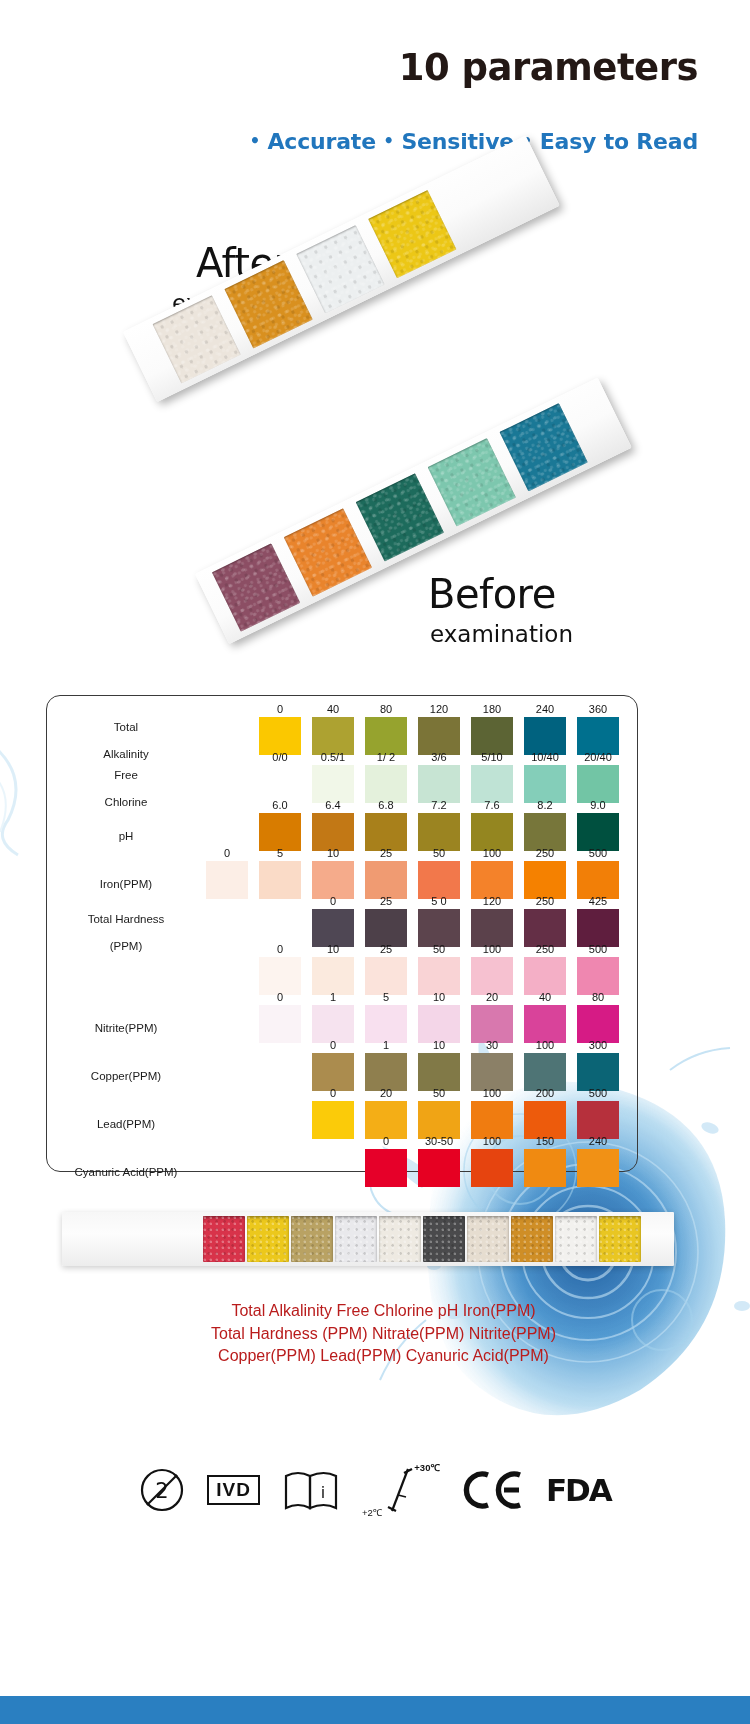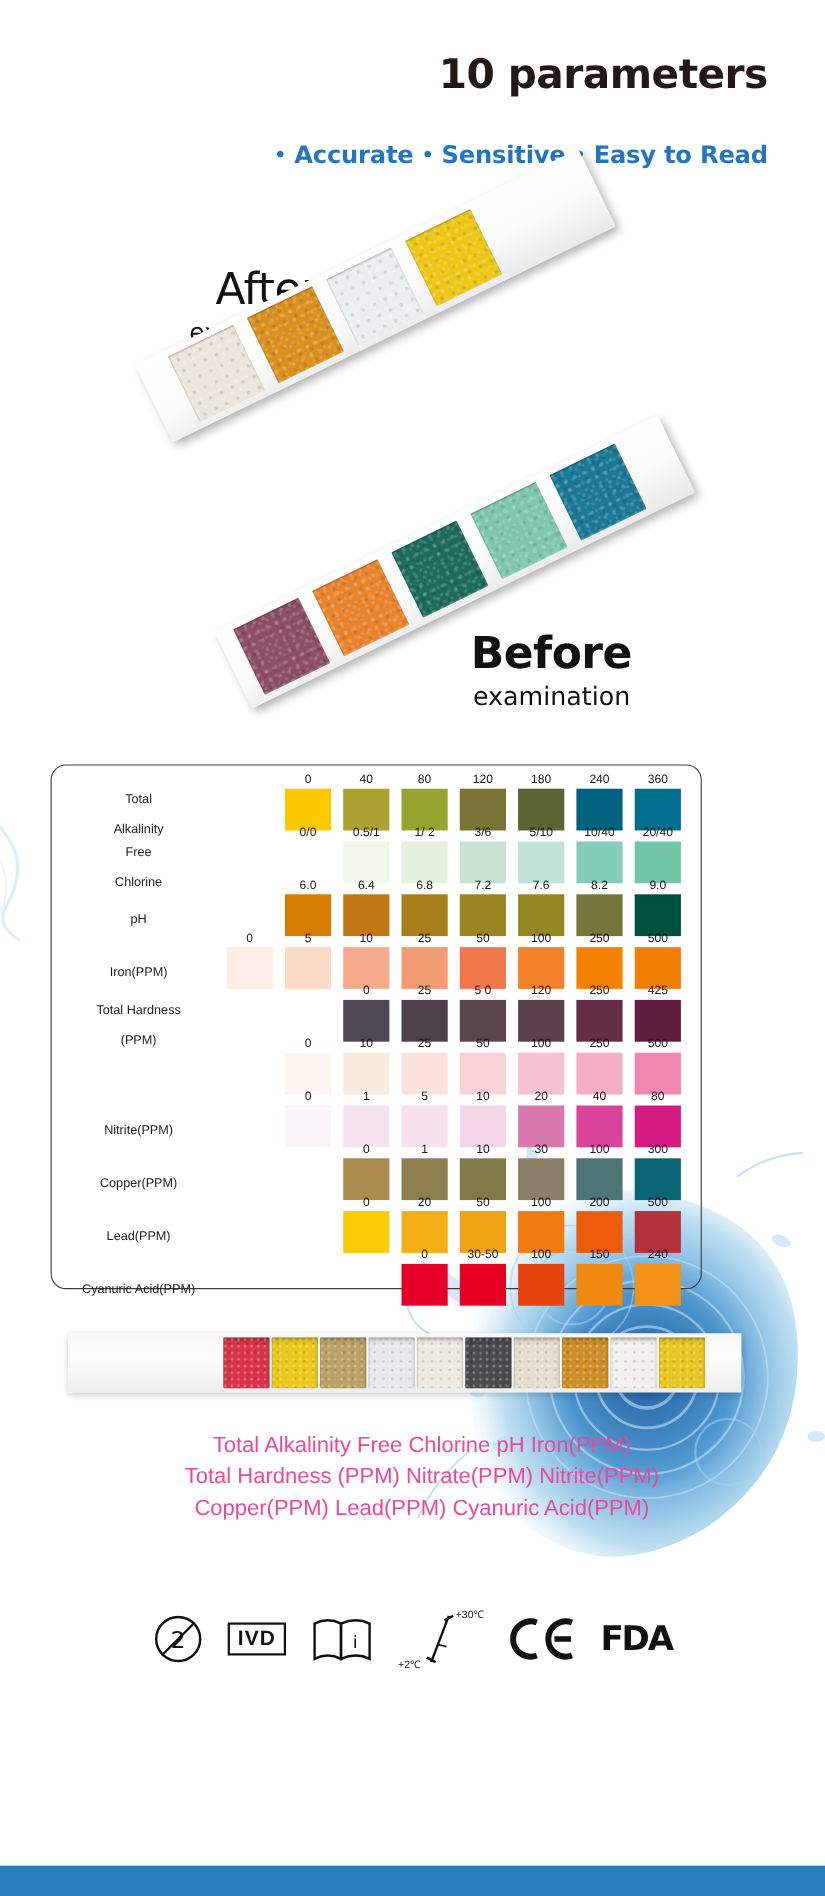"Before" .lbl-before { font-weight: bold -> normal }
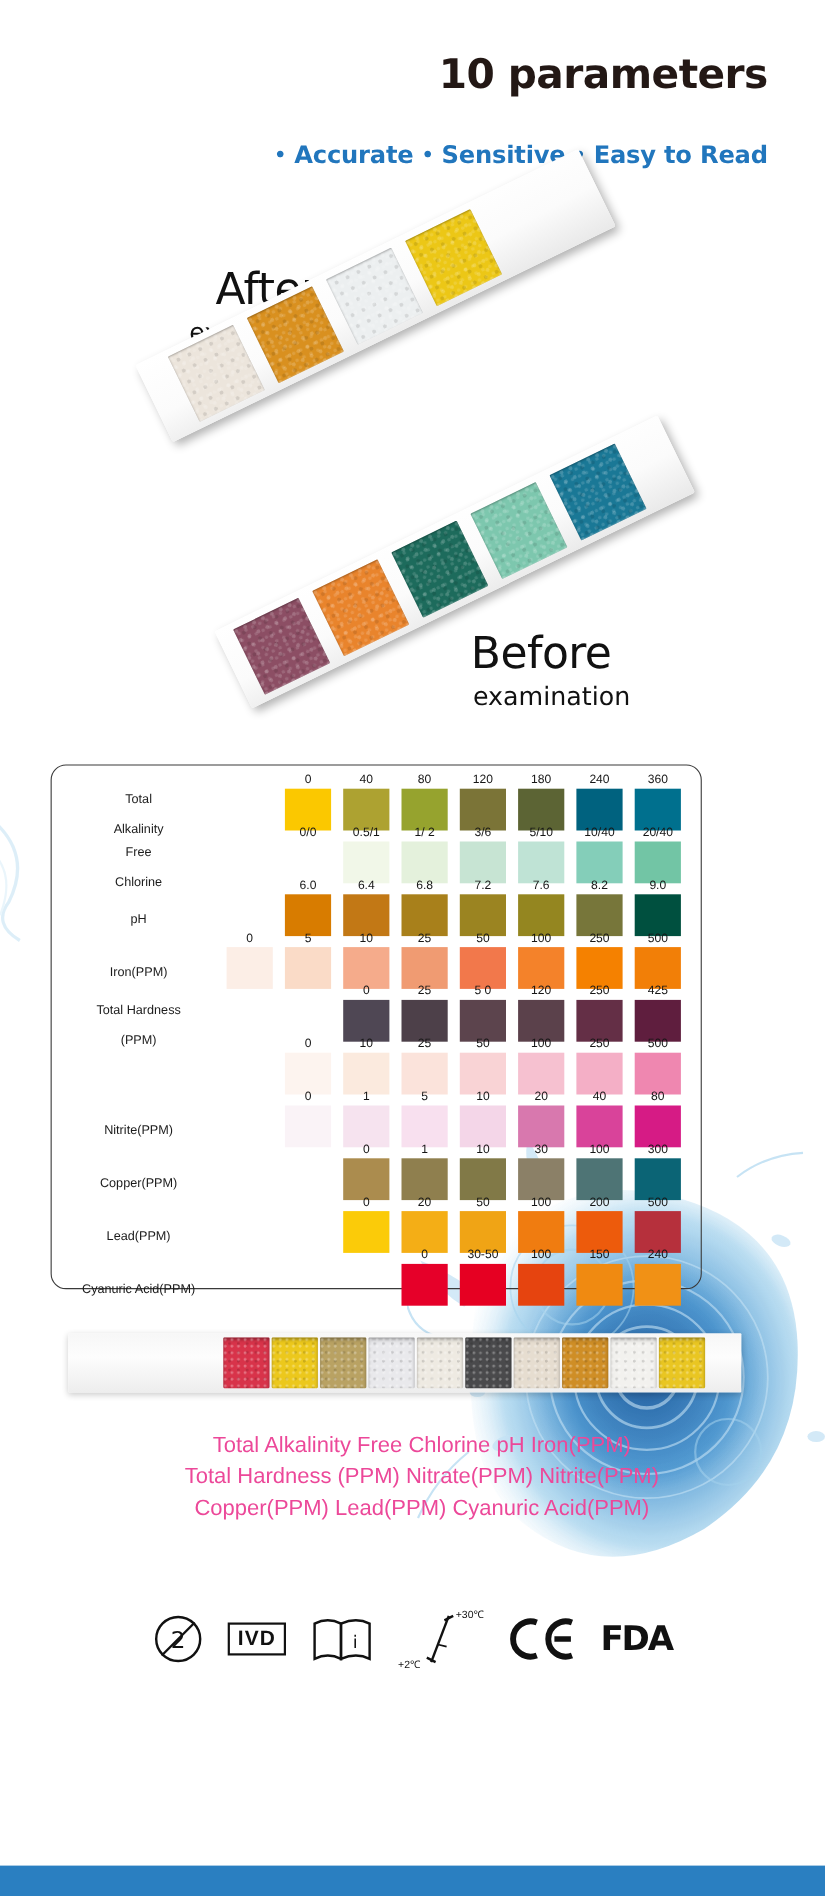"Total Alkalinity Free Chlorine pH" .param-line { color: #ec4899 -> #b91c1c; font-size: 20px -> 16px }
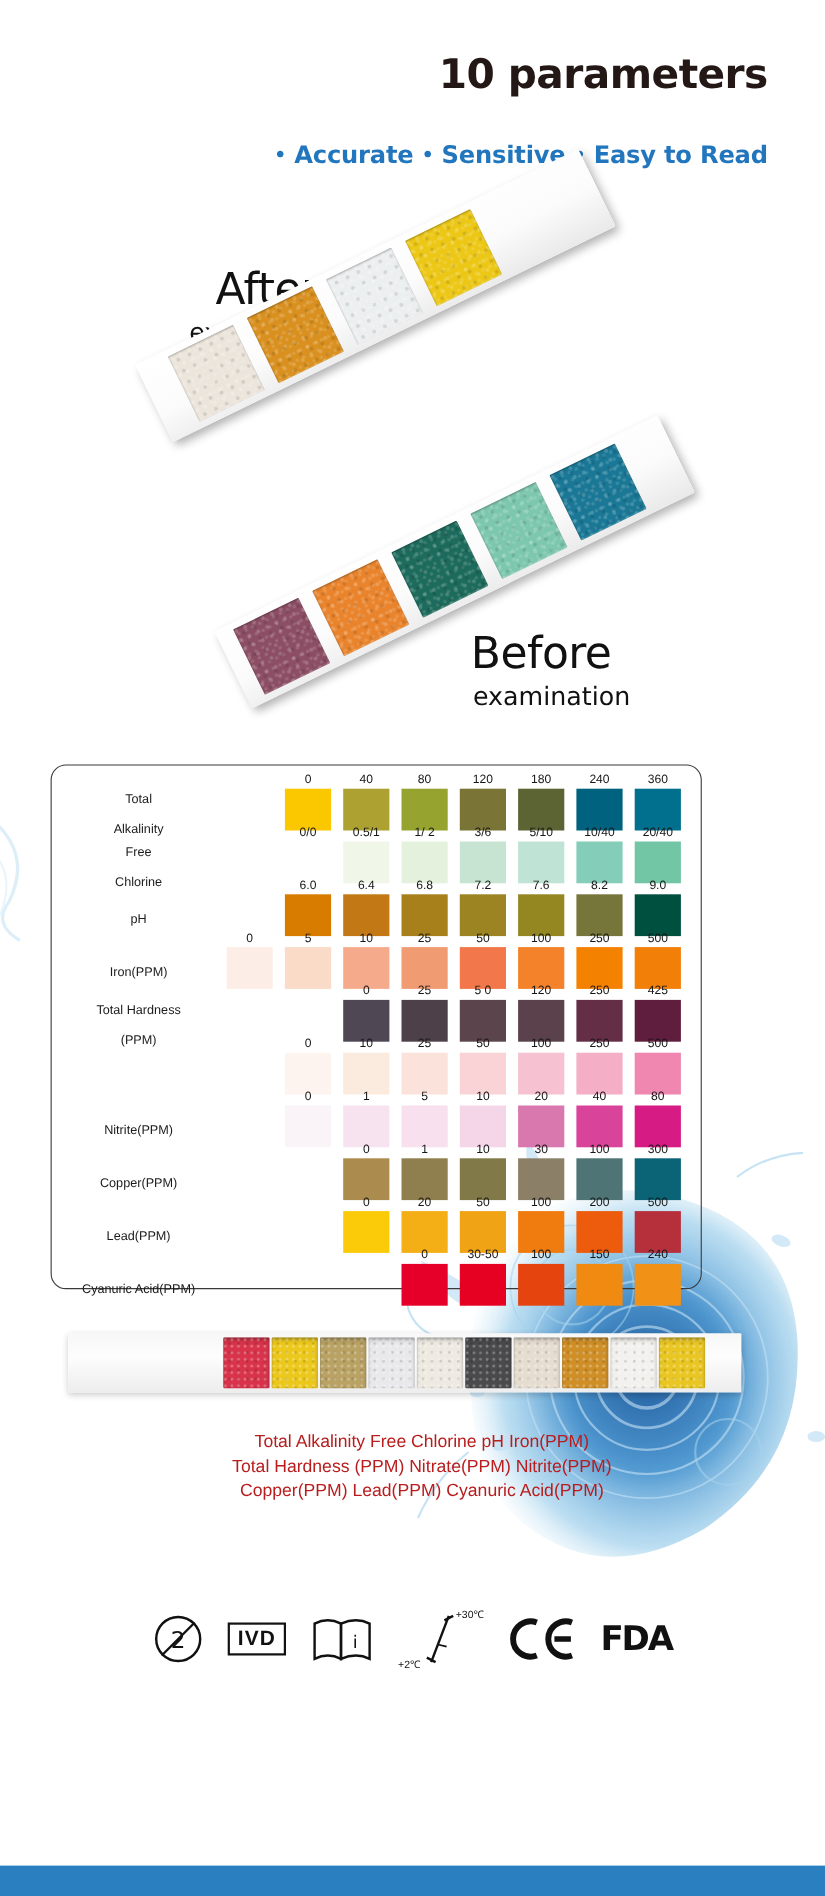"+30℃" .cert-temp .t-hi { font-weight: none -> bold }
